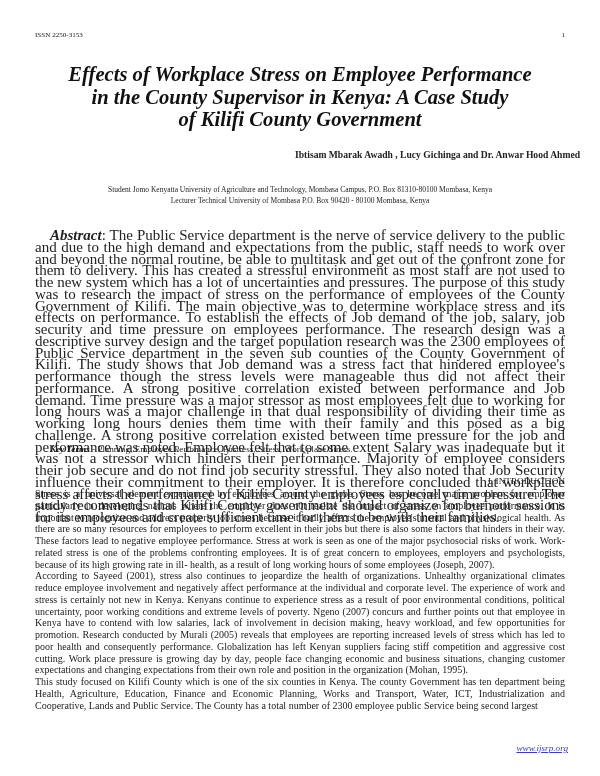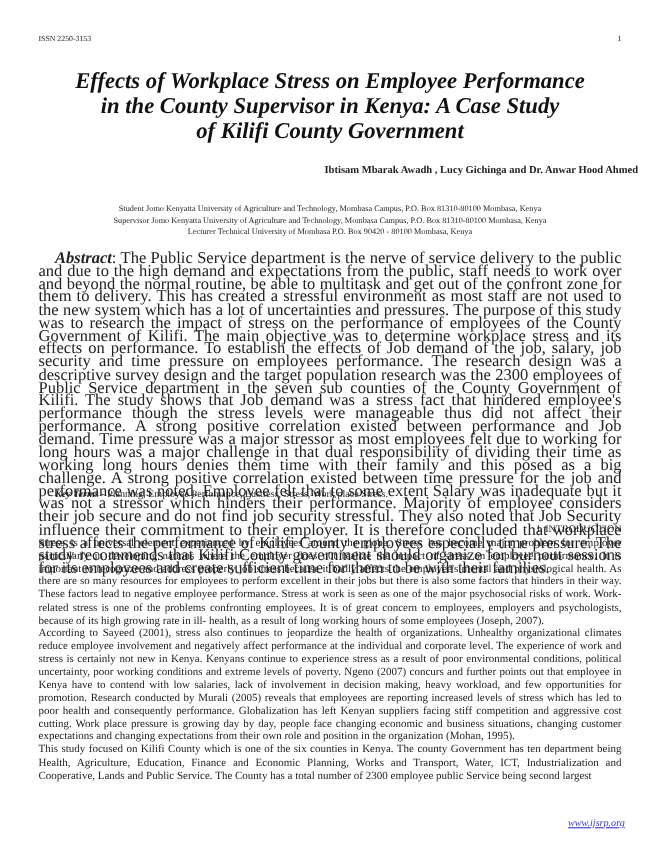"Supervisor Jomo Kenyatta University of" div { html: <div>Supervisor Jomo Kenyatta University of Agriculture and Technology, Mombasa Campus, P.O. Box 81310-80100 Mombasa, Kenya</div> -> none }
